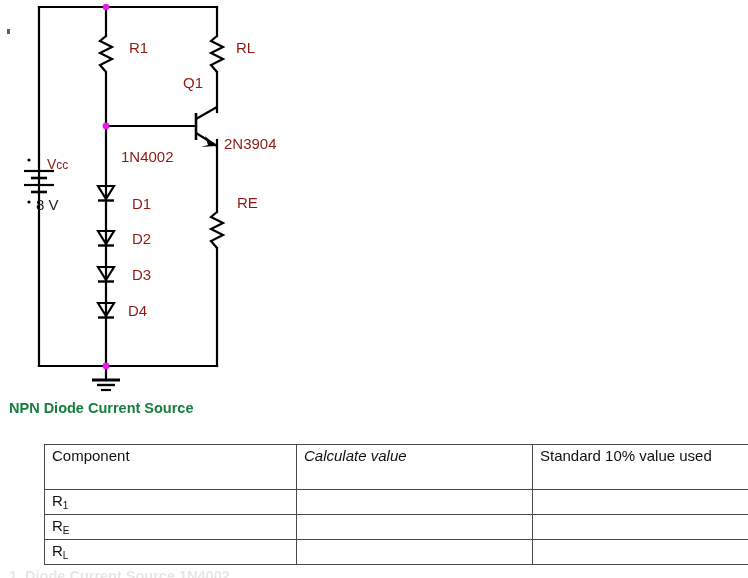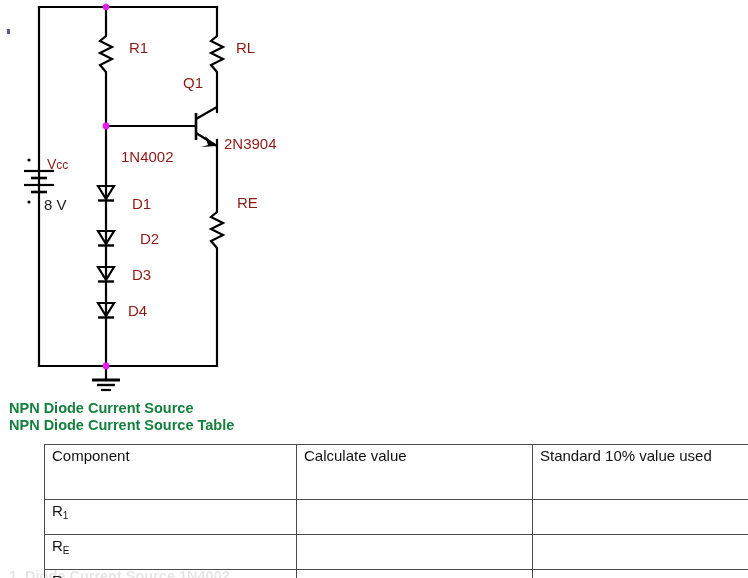"8 V" span.lbl-black { left: 44px -> 36px }
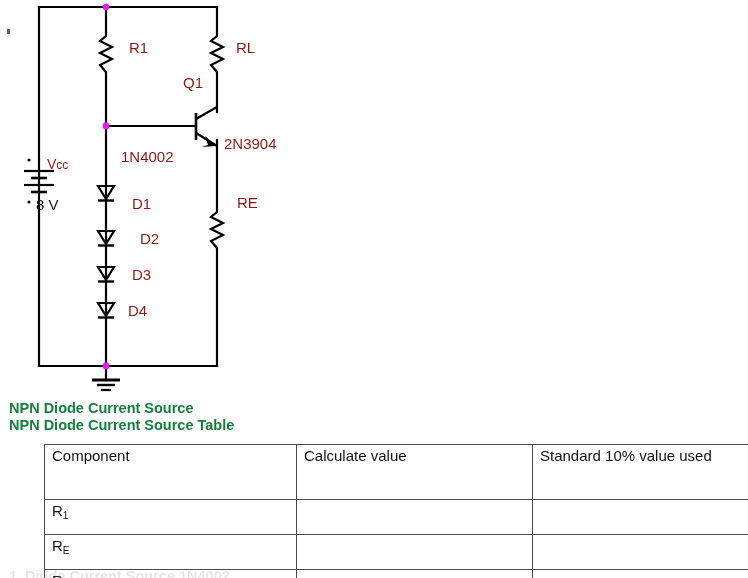"D2" span.lbl { margin-left: 8px -> none }
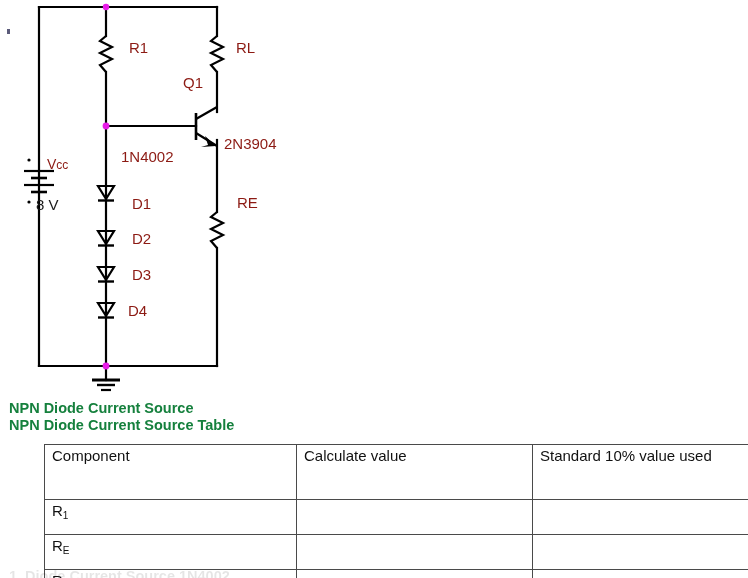"NPN Diode Current Source Table" div.heading { html: <div>NPN Diode Current Source Table</div> -> none }
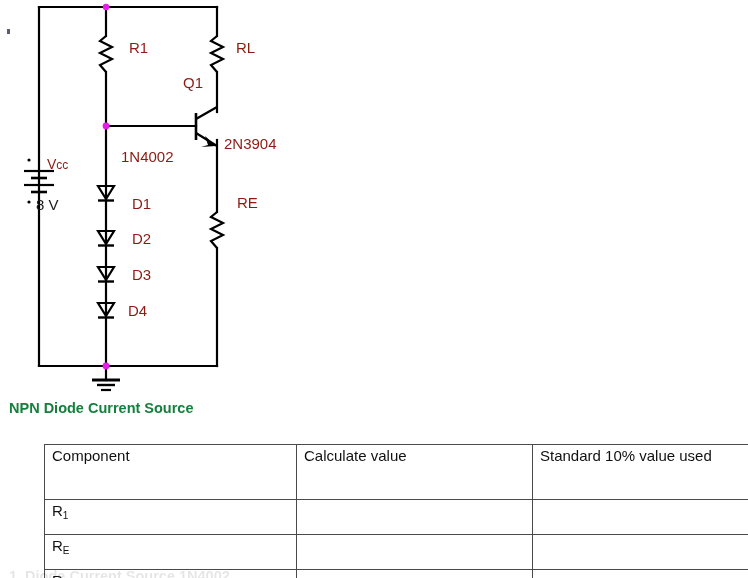"Component" #comp-table td { padding: 2px 0 12px 7px -> 2px 0 2px 7px }
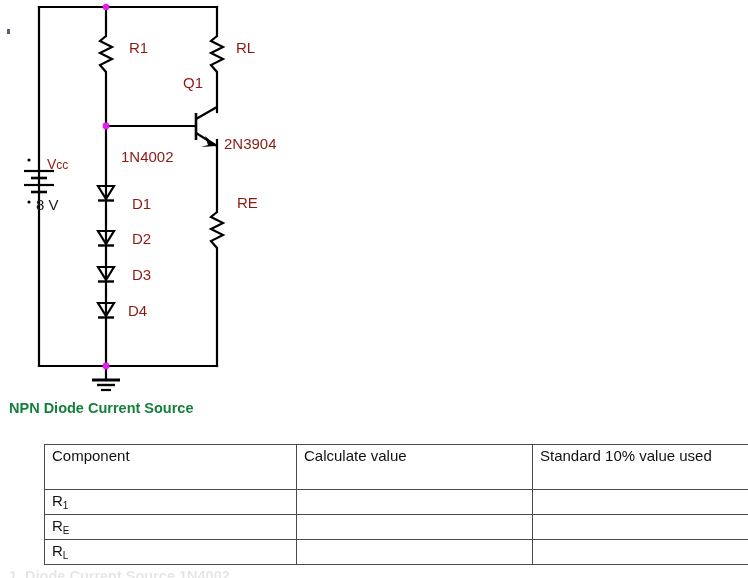"Calculate value" #comp-table .col-b { font-style: none -> italic }
